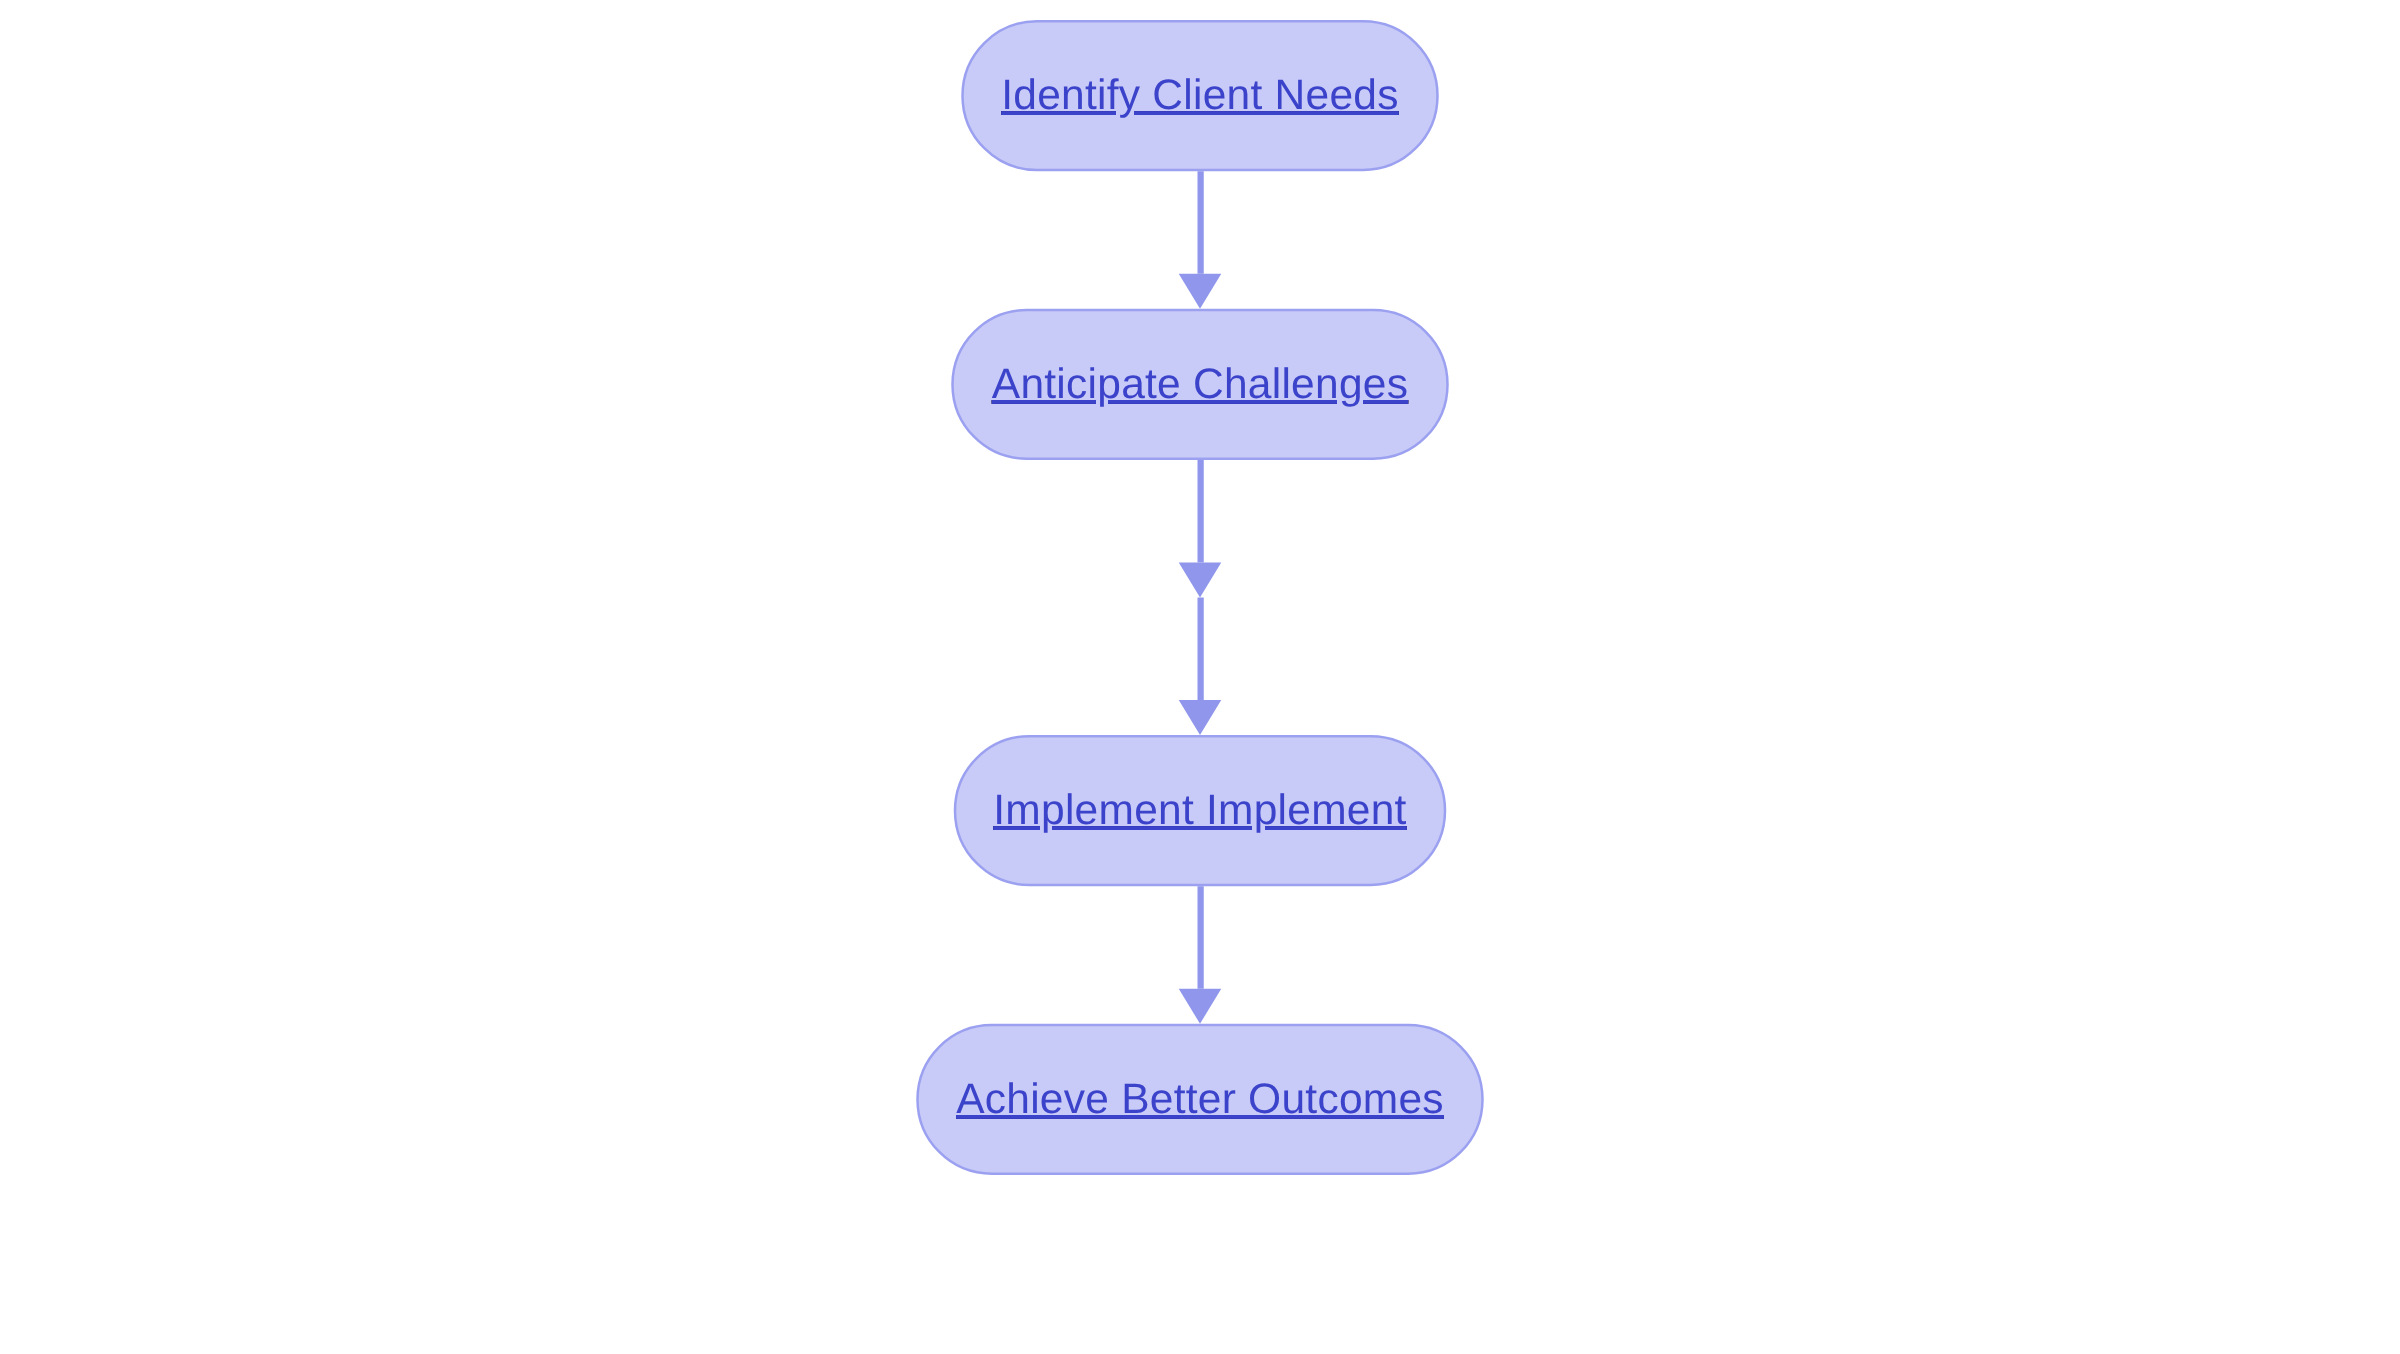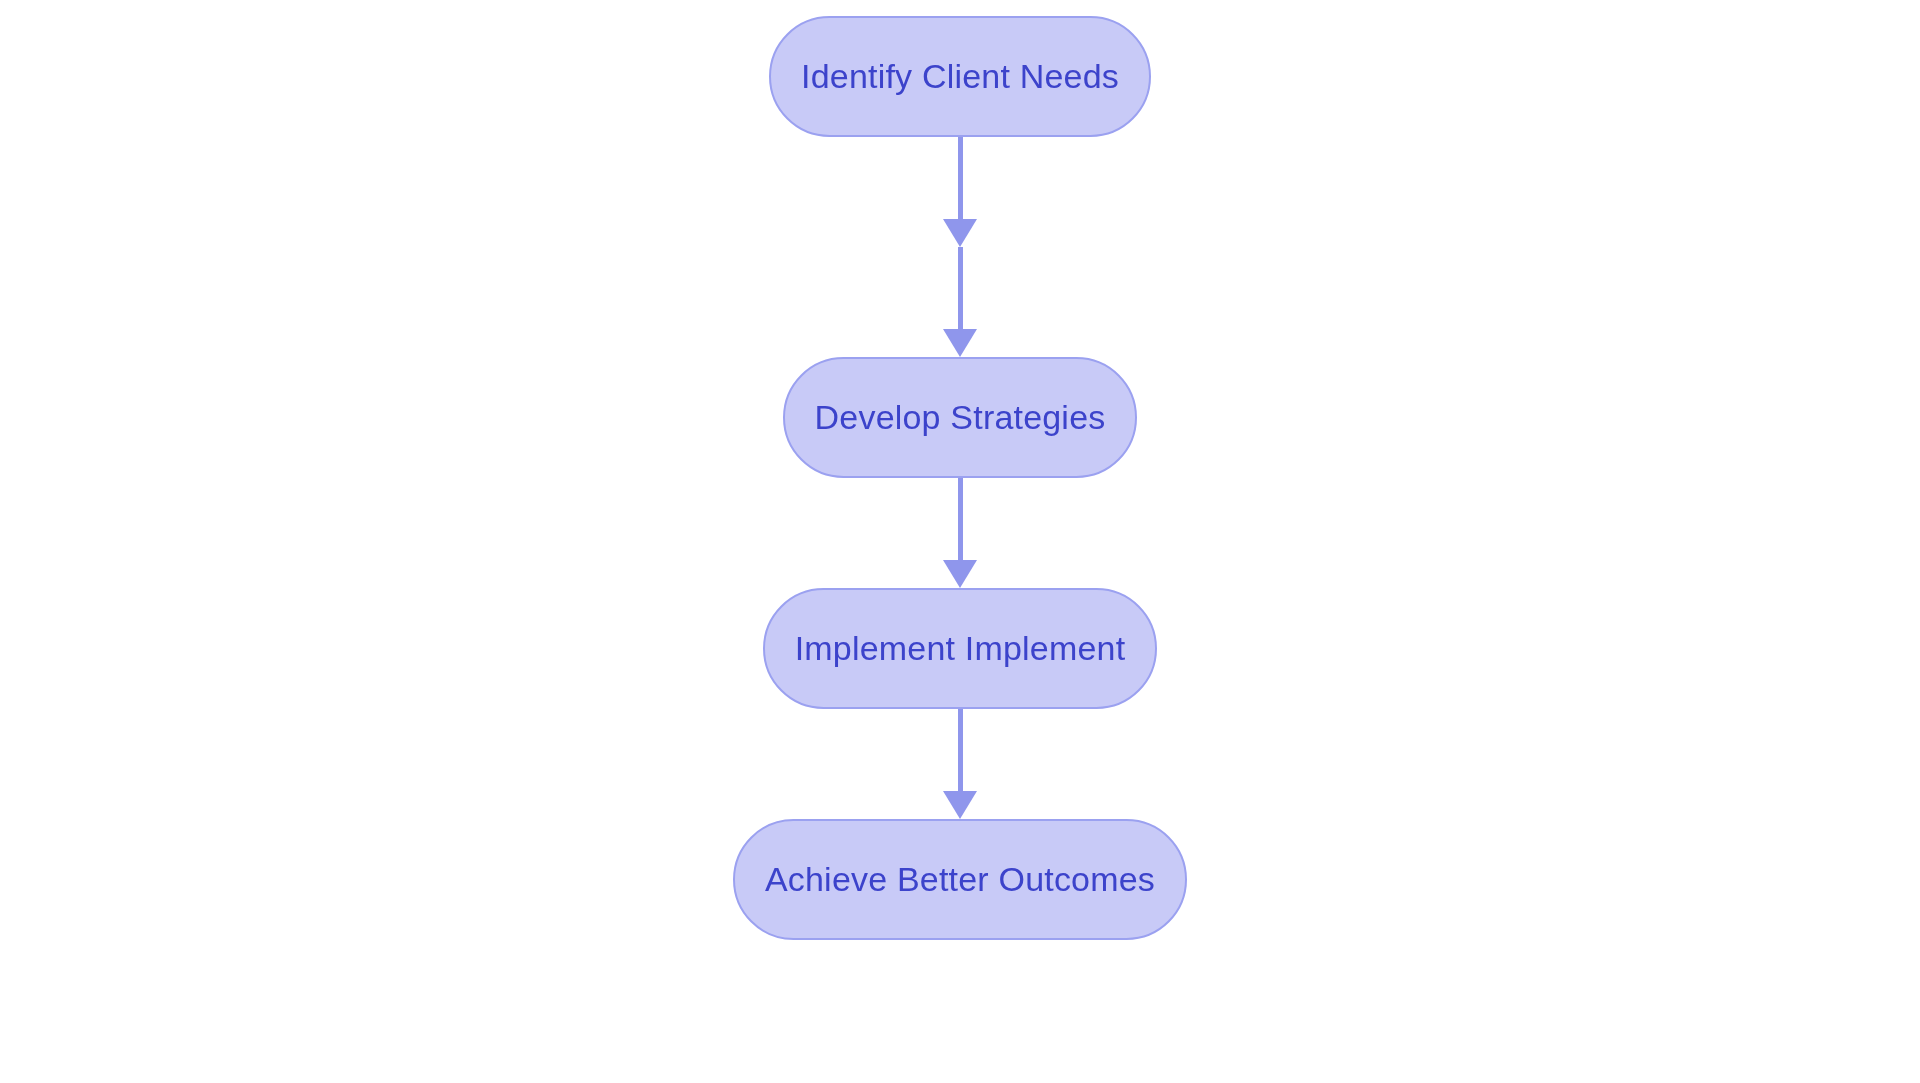"Identify Client Needs" * { text-decoration: none -> underline }
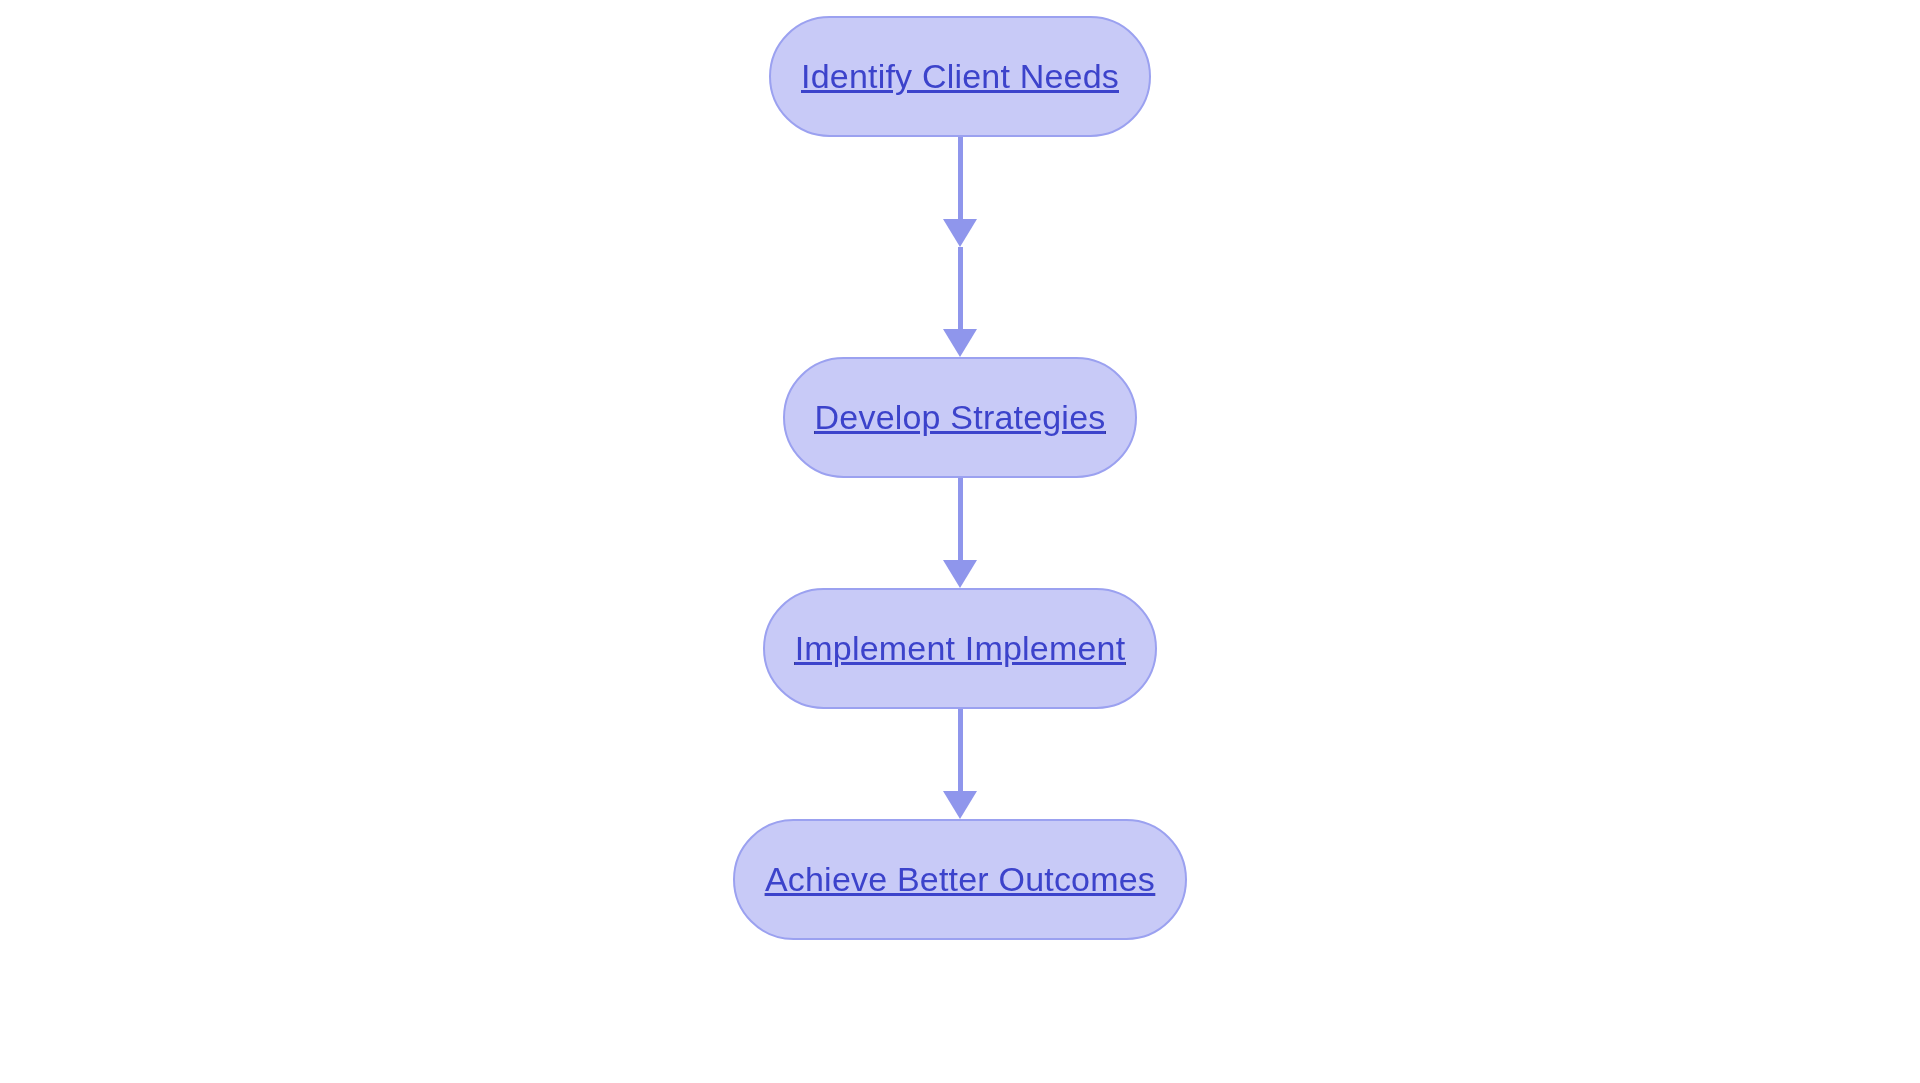"Anticipate Challenges" div.flow-node { html: none -> <div> <span>Anticipate Challenges</span> </div> }
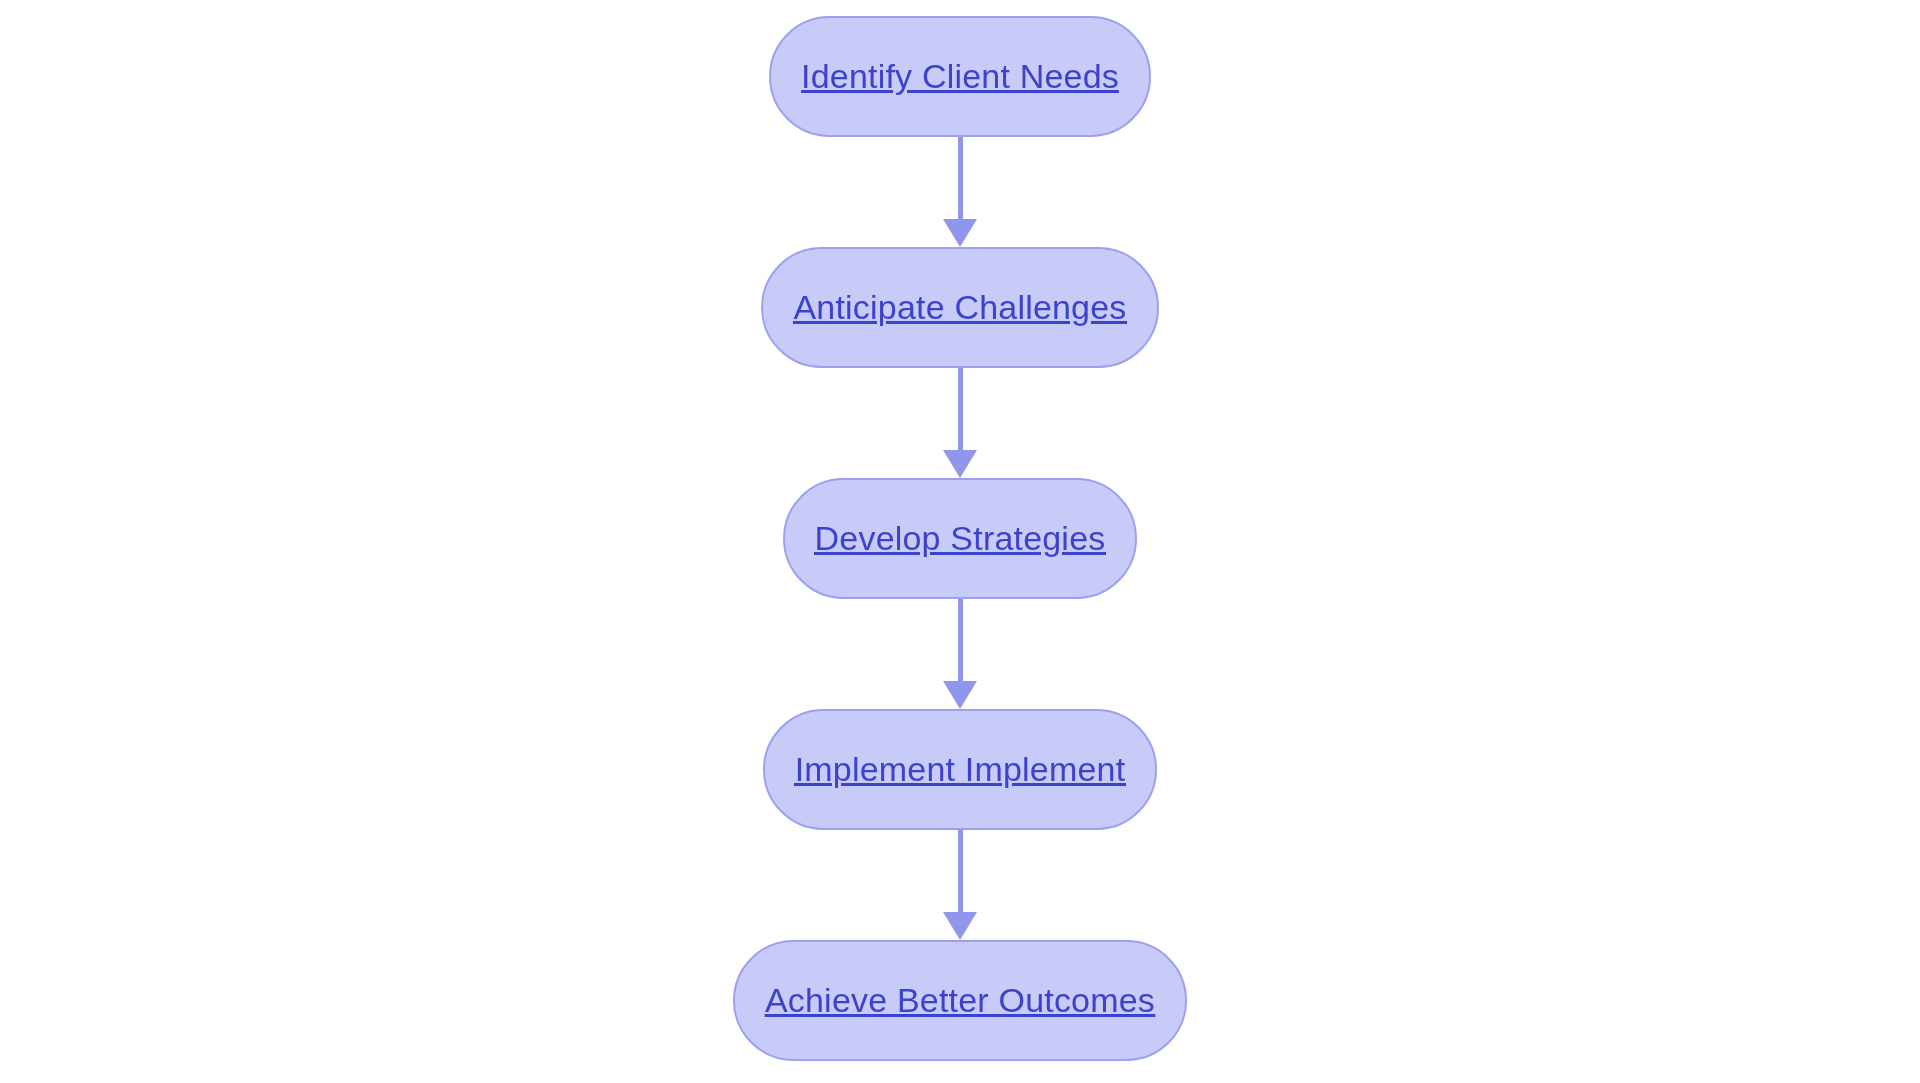"Develop Strategies" div.flow-node { html: <div> <span>Develop Strategies</span> </div> -> none }
